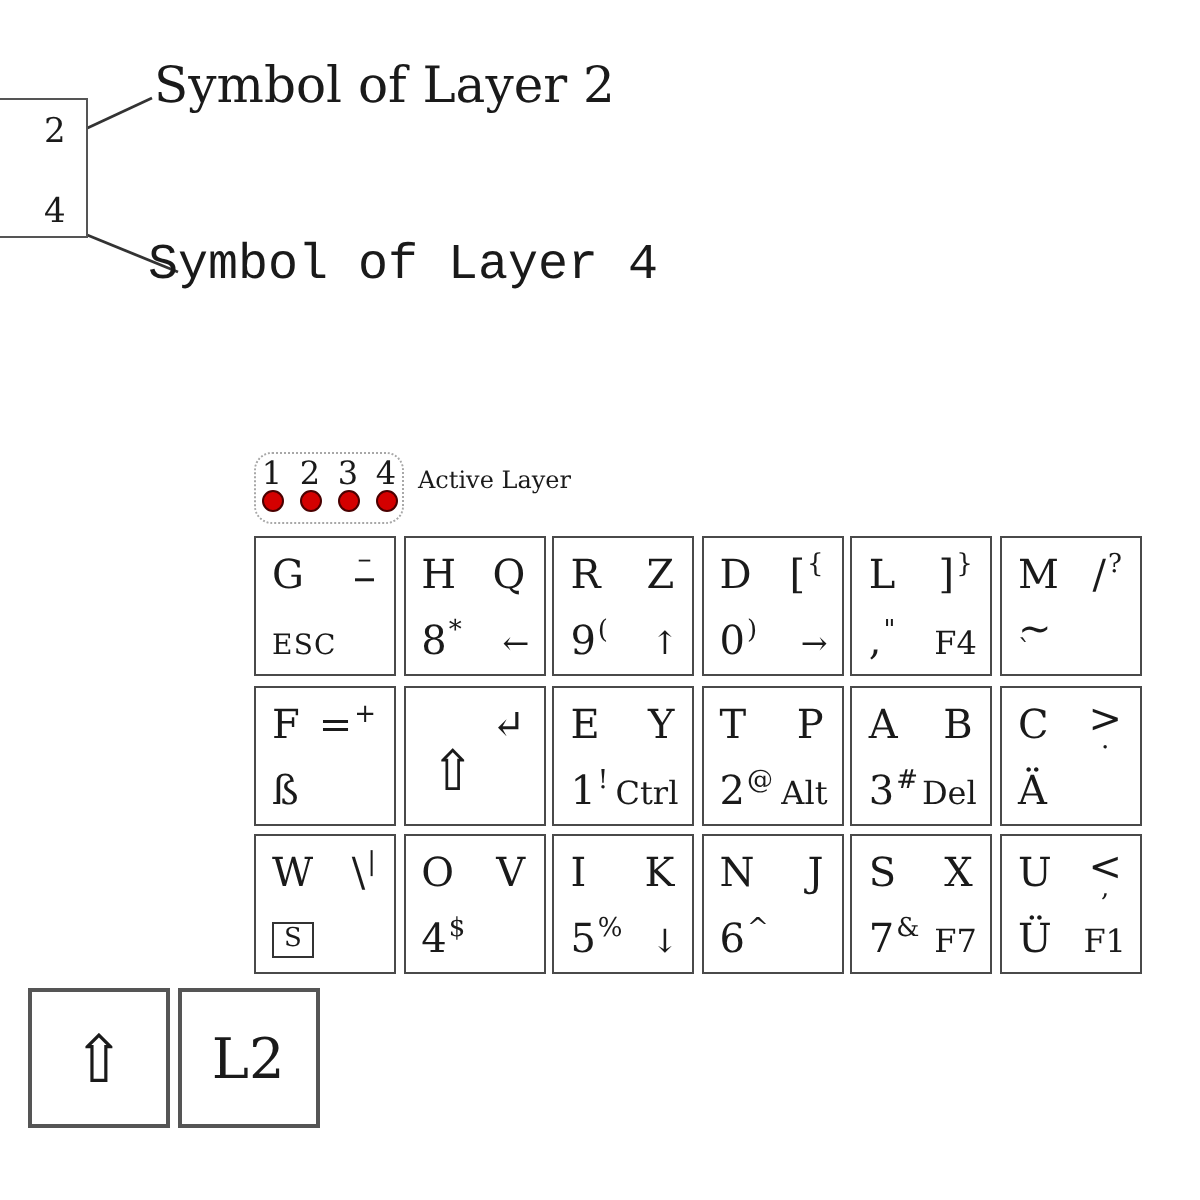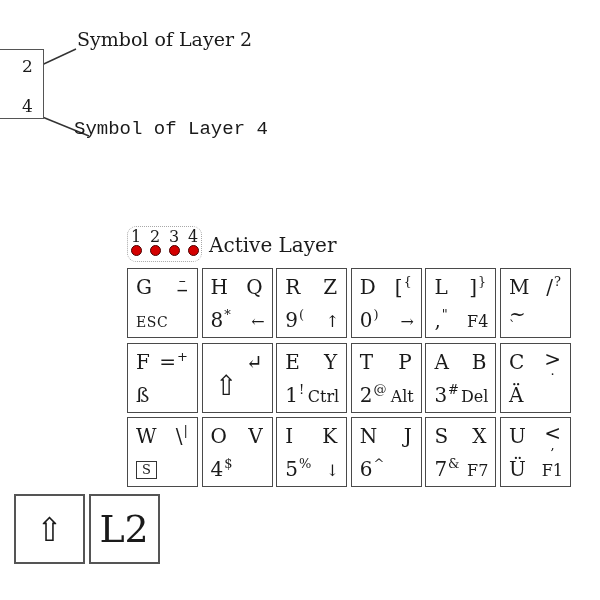"Symbol of Layer 2" .caption { font-size: 19px -> 25px }
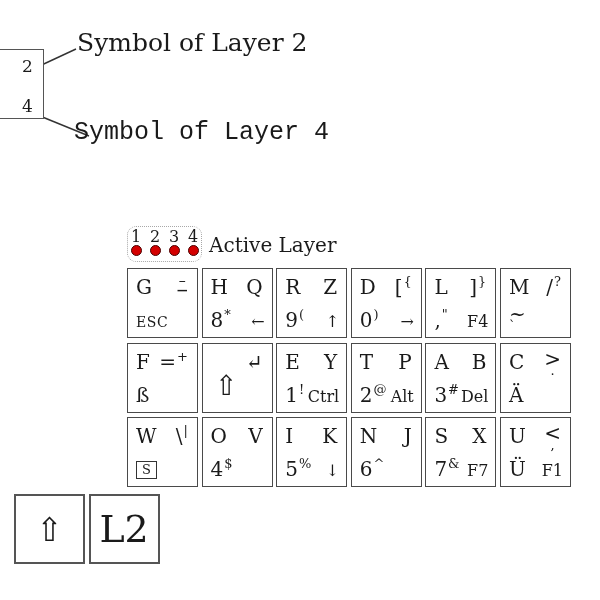"Active Layer" .al-label { font-size: 20px -> 12px }
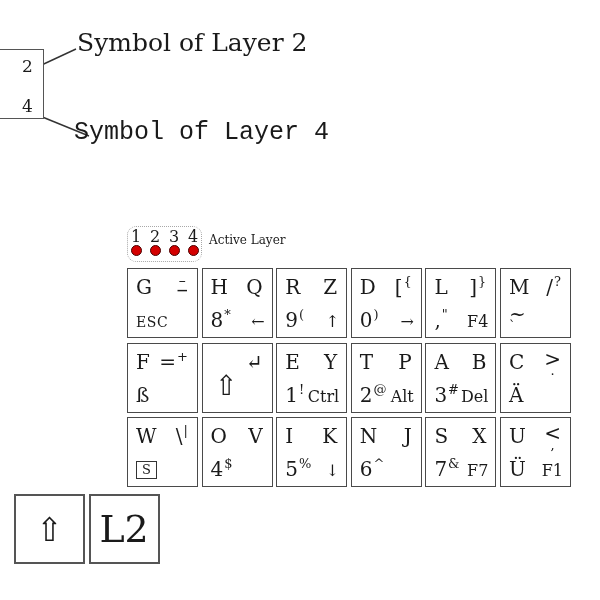"L2" .bottom-key { font-size: 38px -> 28px }
